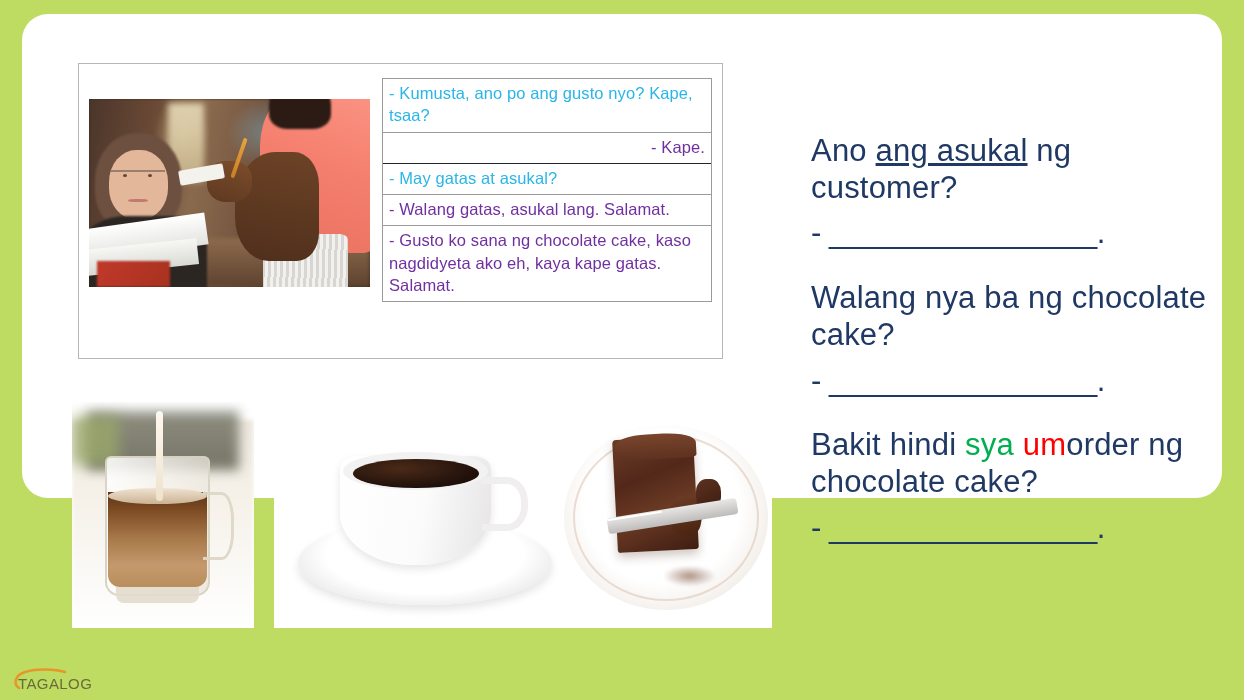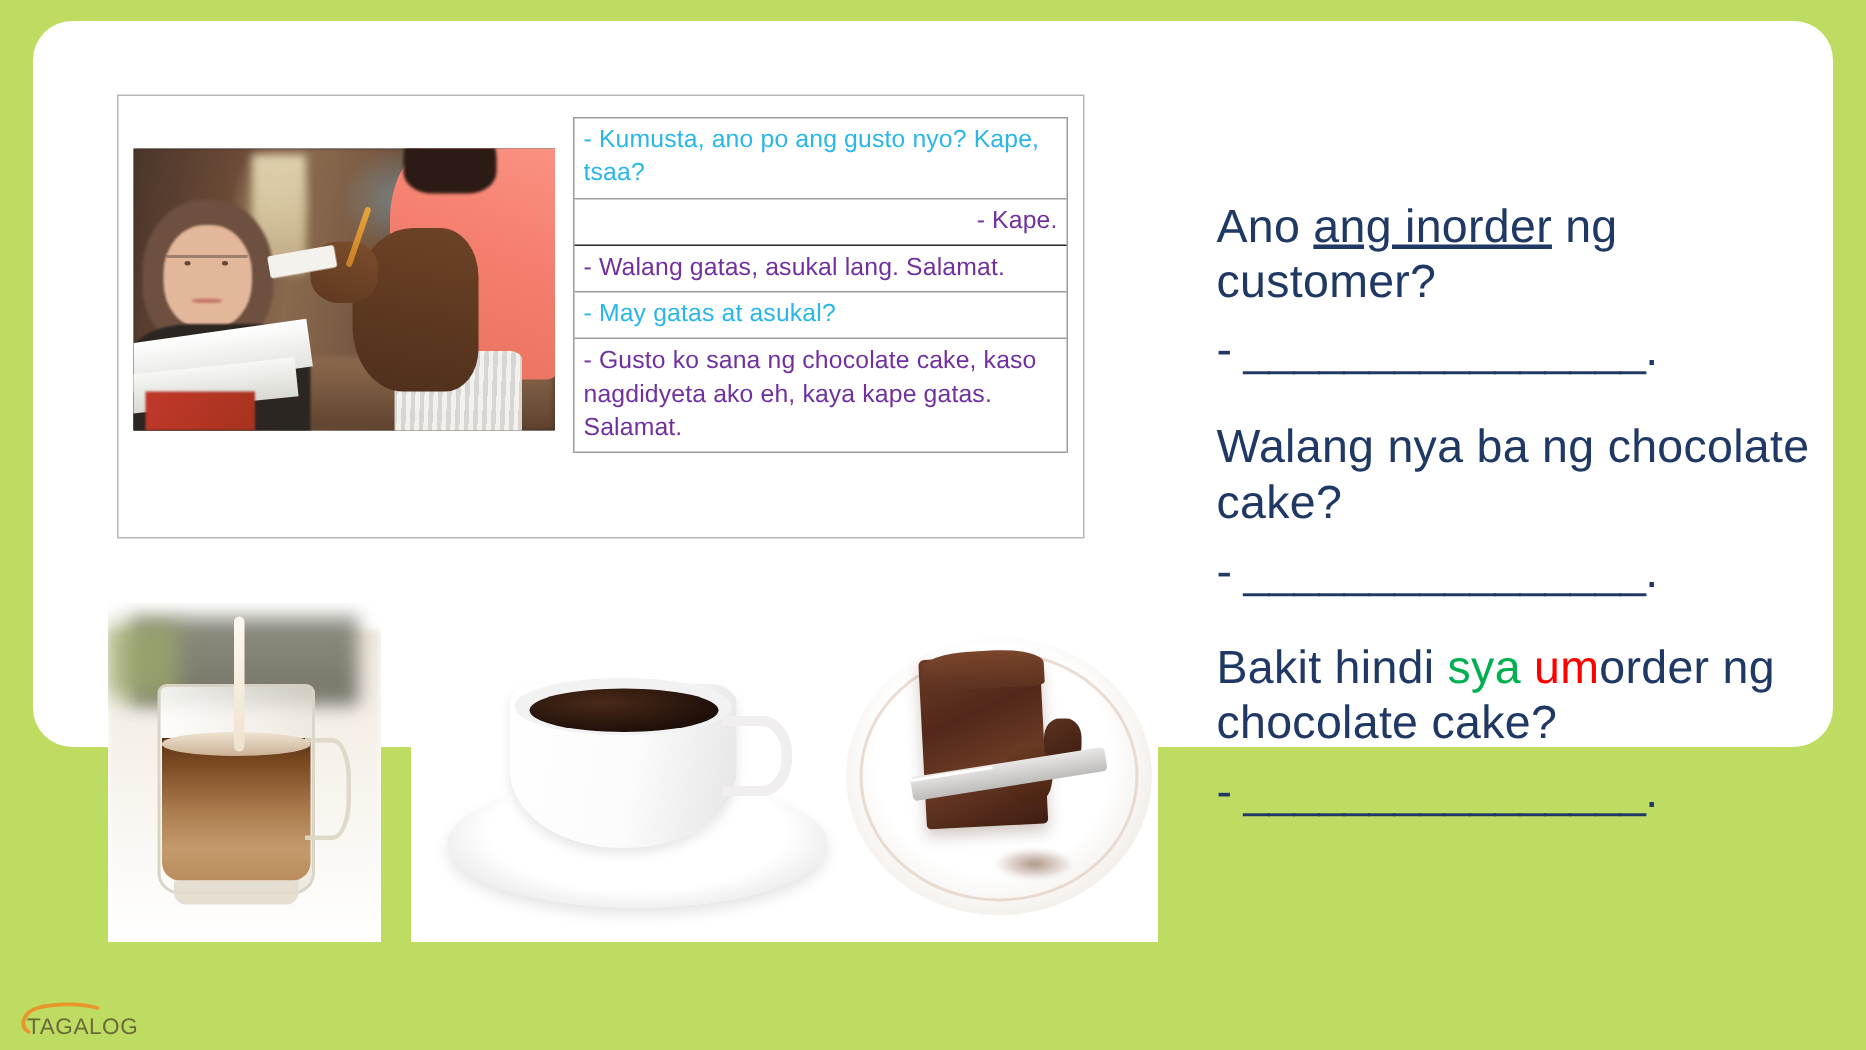"ang inorder" u { text: inorder -> asukal }
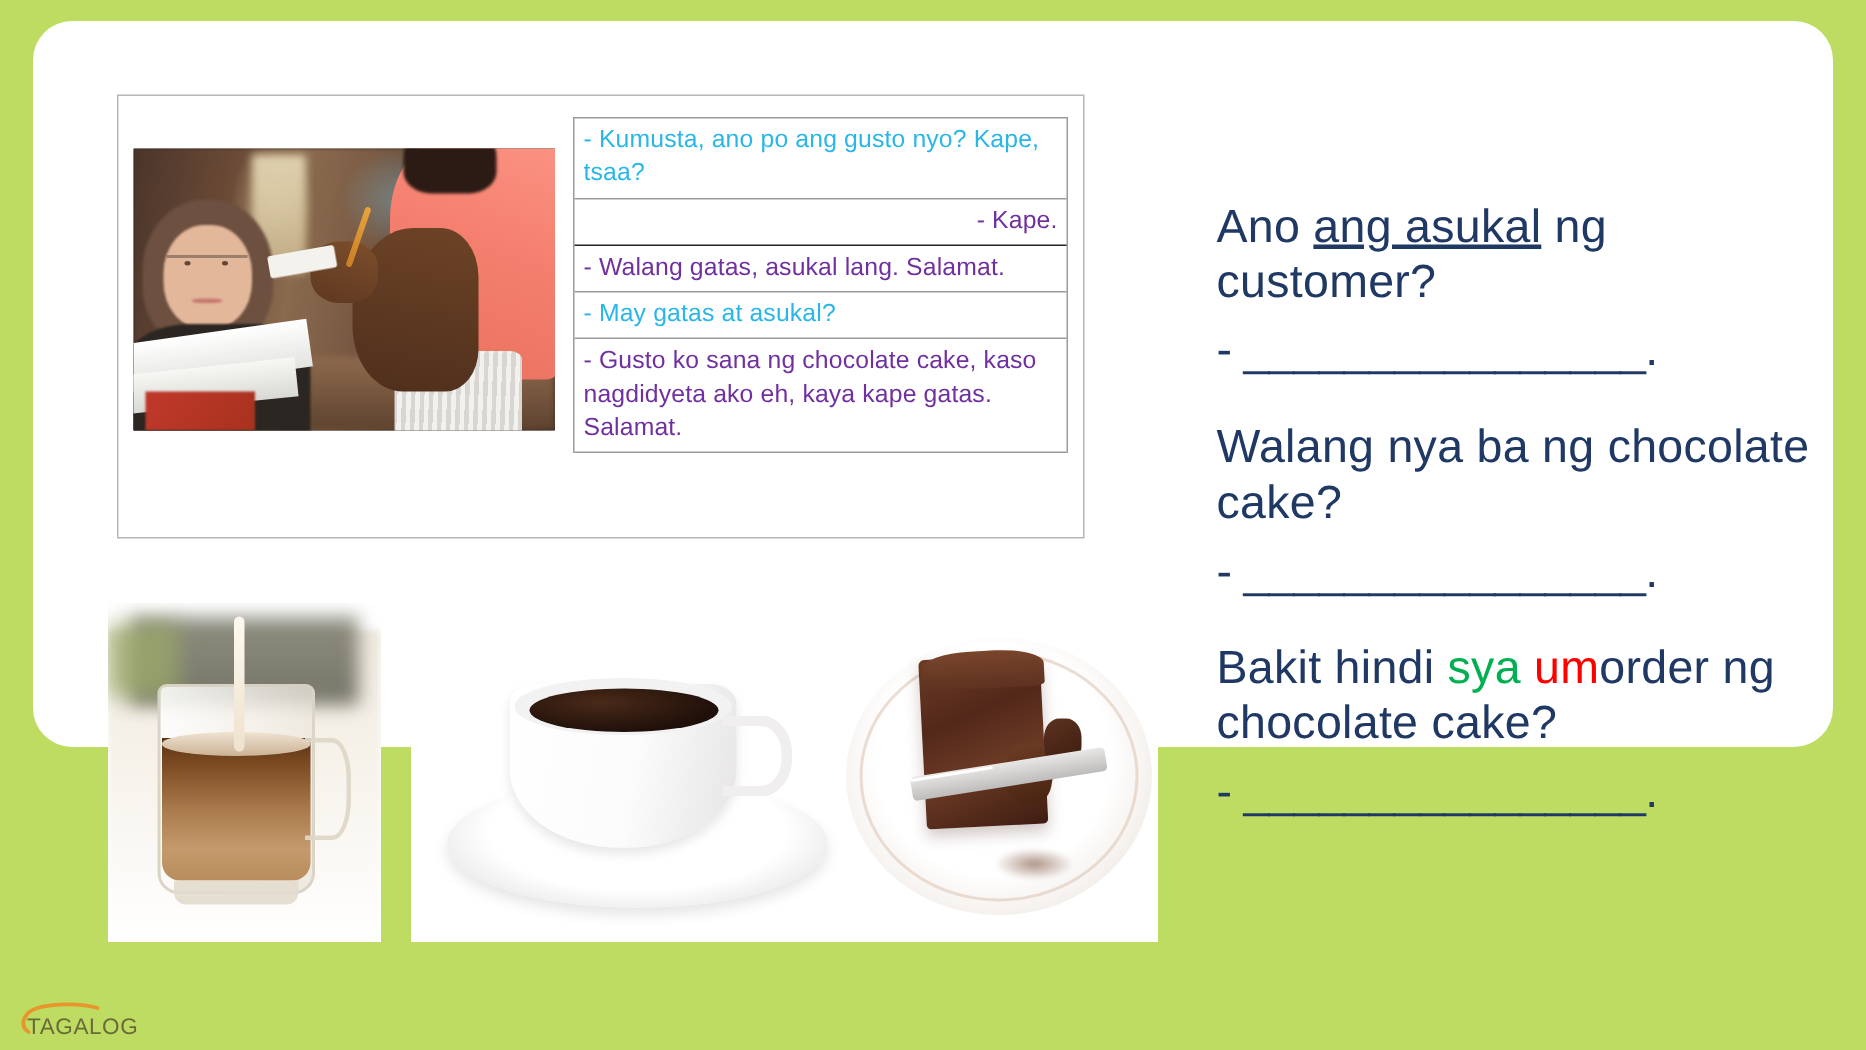"- Walang gatas, asukal lang." div.dlg-row { order: before "- May gatas at asukal?" -> after "- May gatas at asukal?" }
